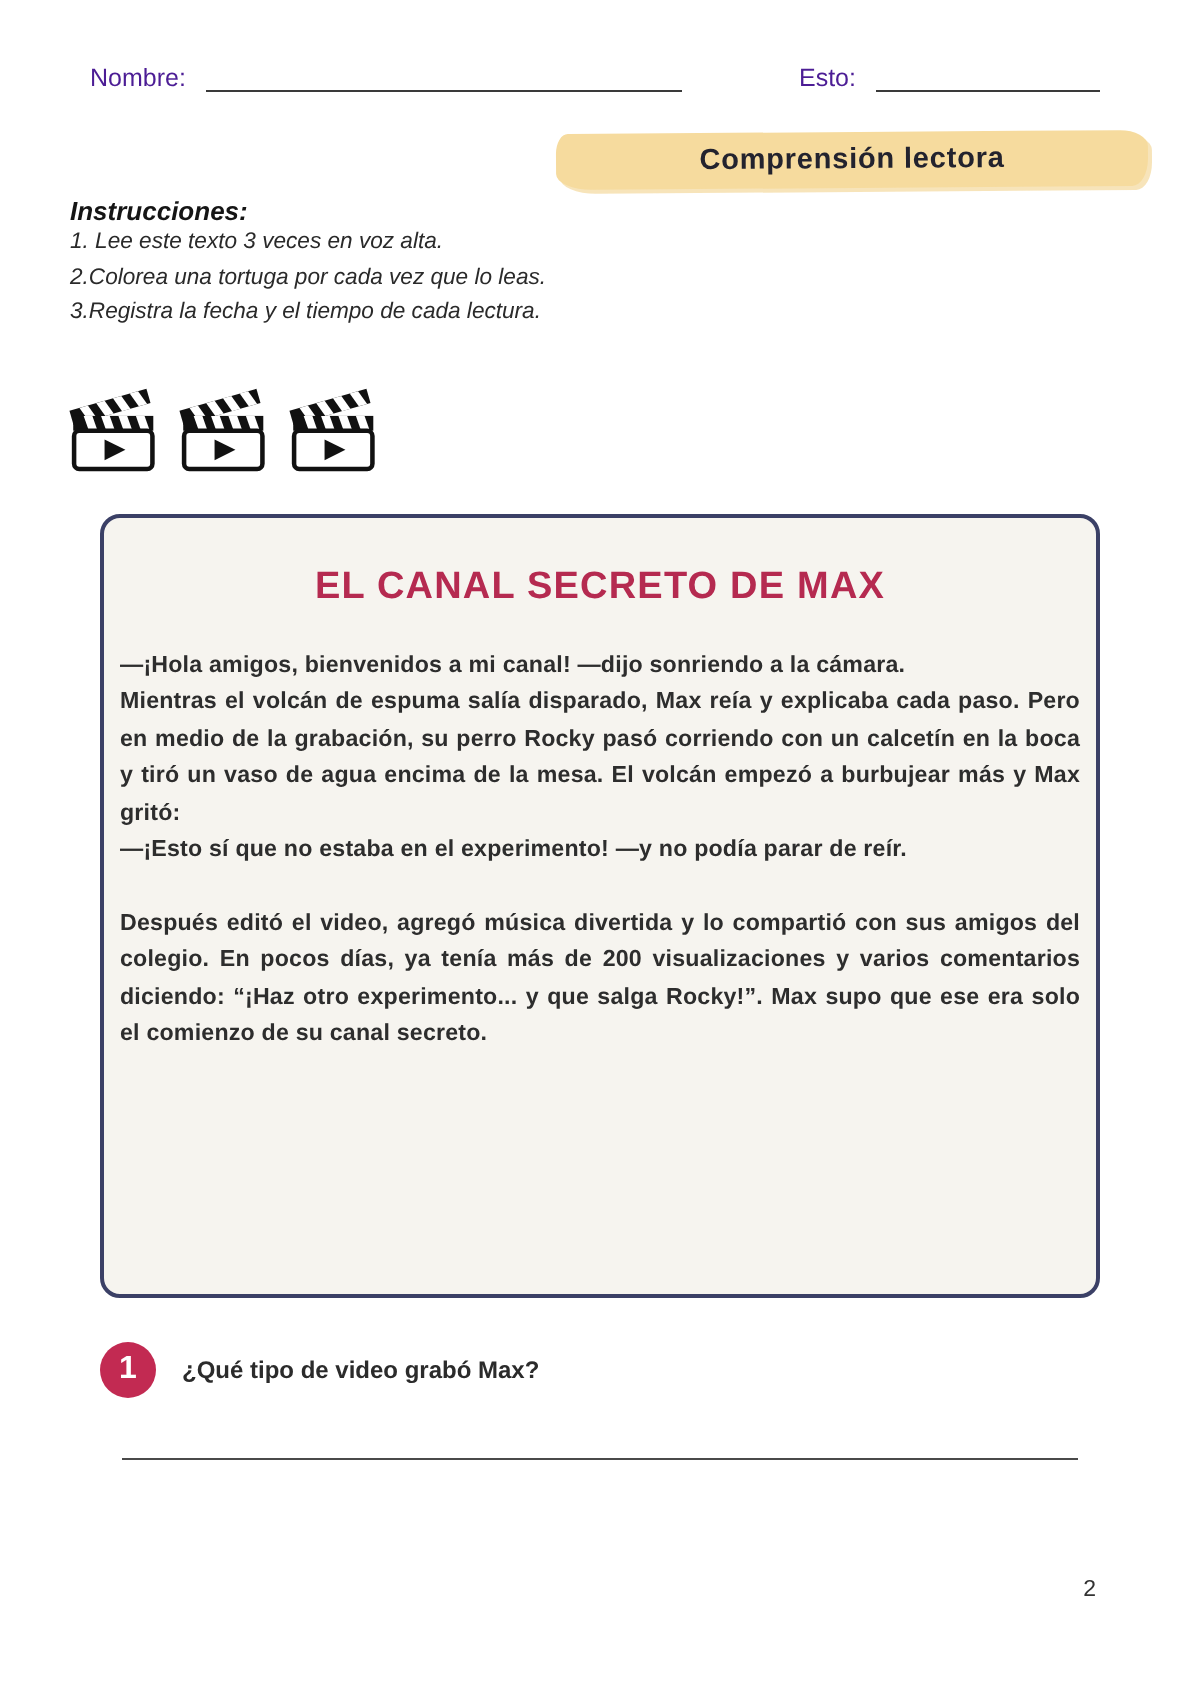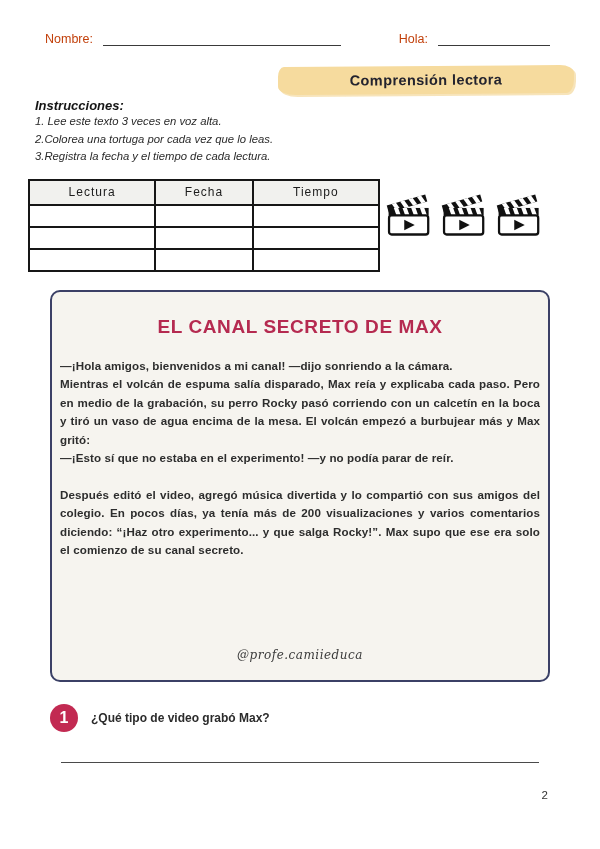"Nombre:" .field-label { color: #c2410c -> #4c1d95 }
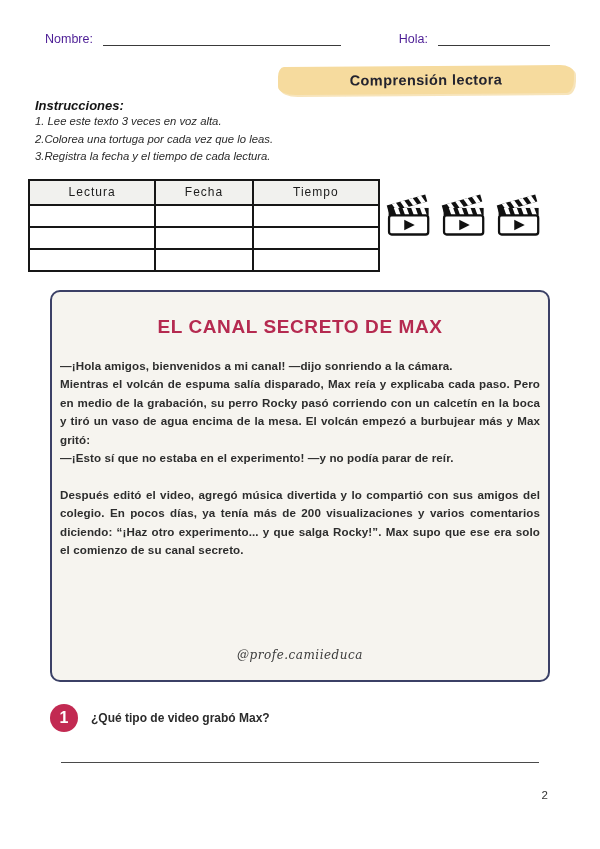"Hola:" span.field-label { text: Hola -> Esto }
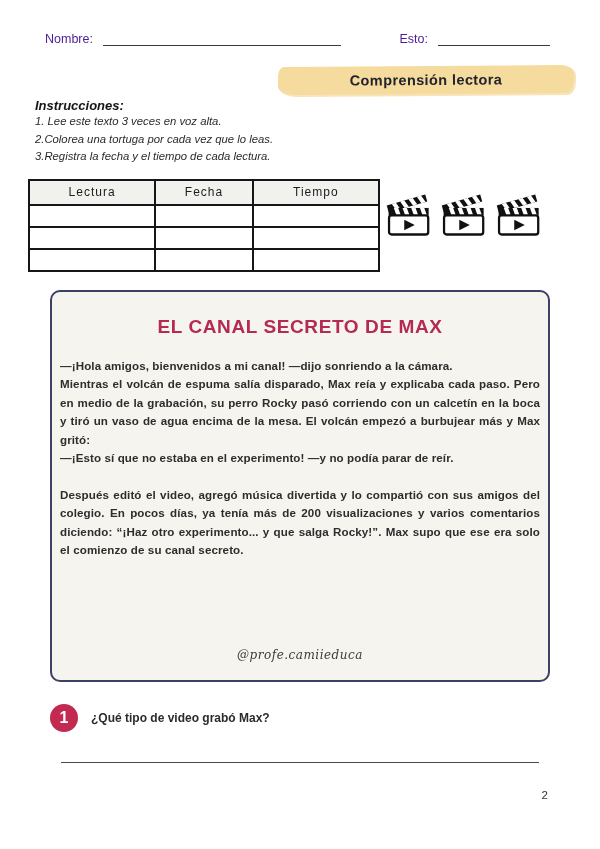"Lectura" table.reading { html: <table> <tbody> <tr> <th>Lectura</th> <th>Fecha</th> <th>Tiempo</th> </tr> <tr> <td></td> <td></td> <td></td> </tr> <tr> <td></td> <td></td> <td></td> </tr> <tr> <td></td> <td></td> <td></td> </tr> </tbody> </table> -> none }
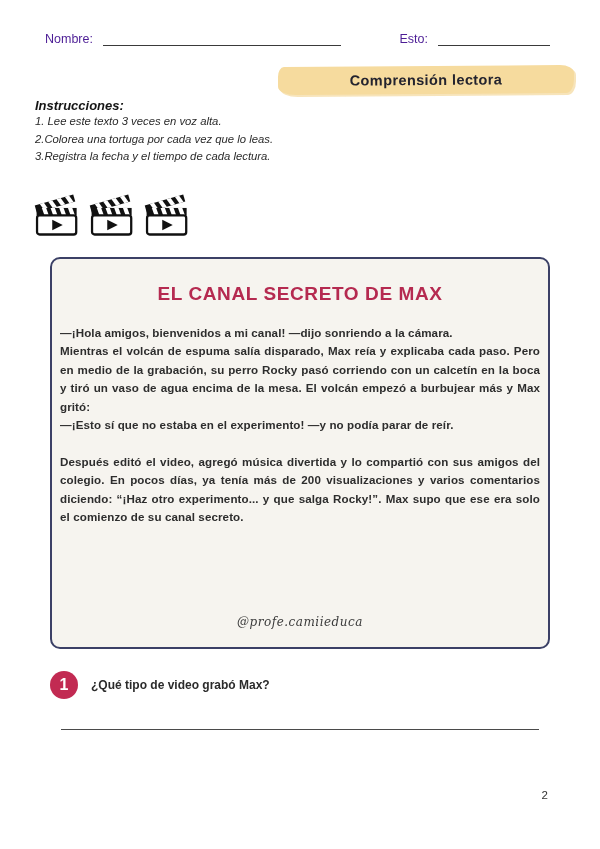"@profe.camiieduca" div.signature { html: <div>@profe.camiieduca</div> -> none }
